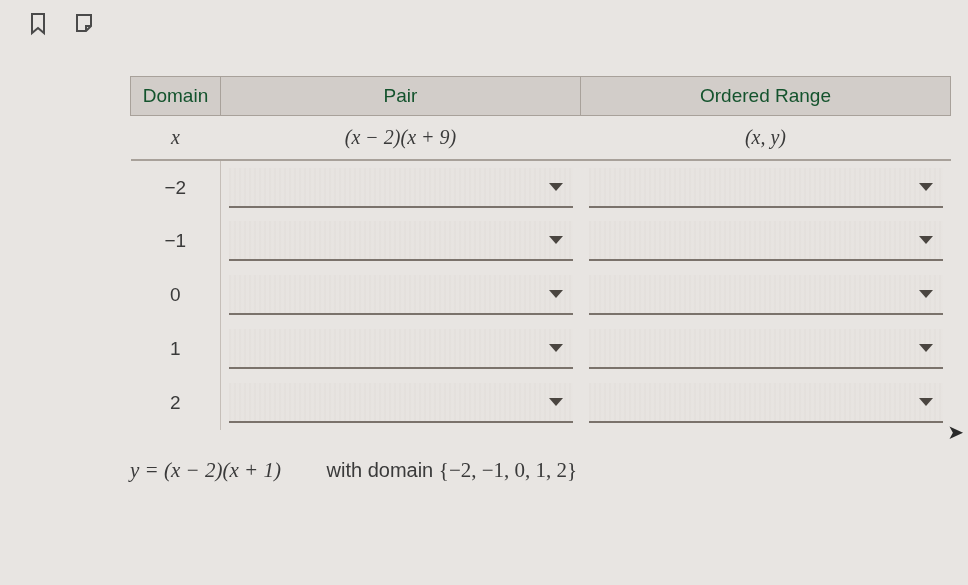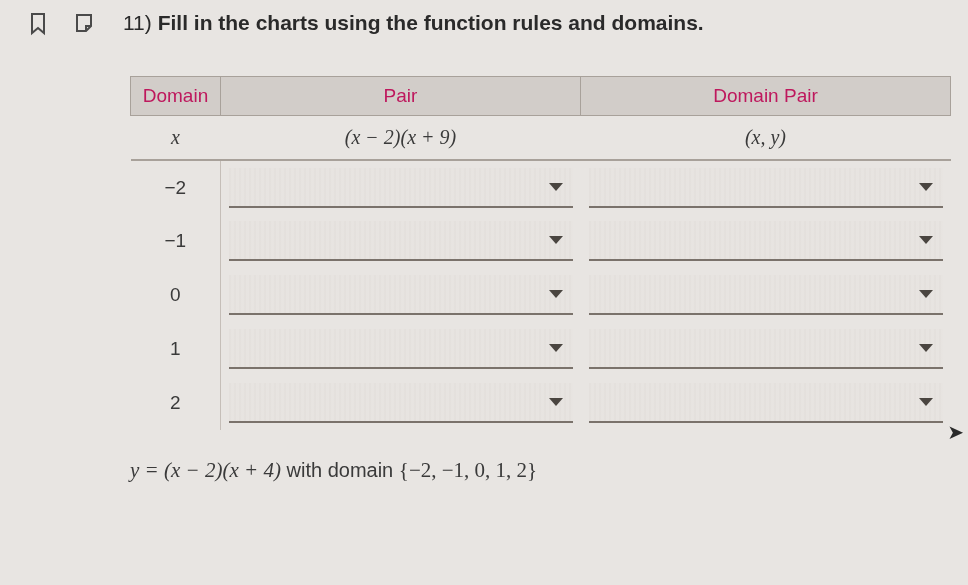"11) Fill in the charts" div.question-text { html: <div> <span>11)</span> <span>Fill in the charts using the function rules and domains.</span> </div> -> none }
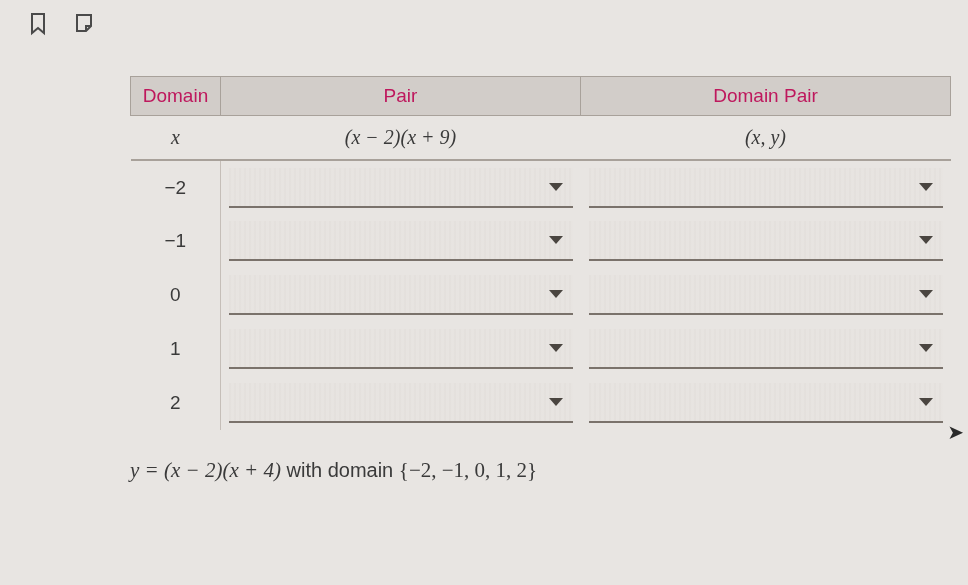"Domain" th { color: #be185d -> #14532d }
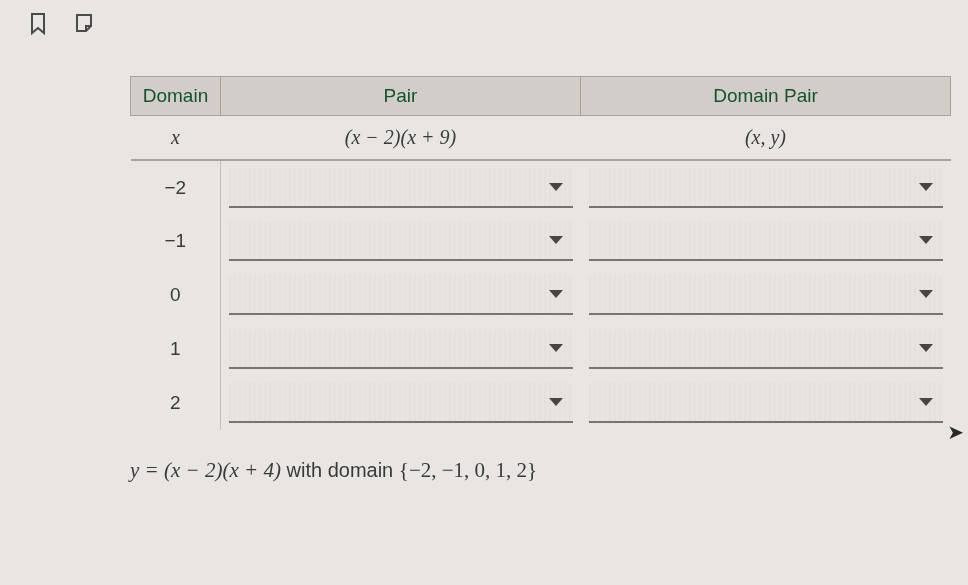"Domain Pair" th { text: Domain Pair -> Ordered Range }
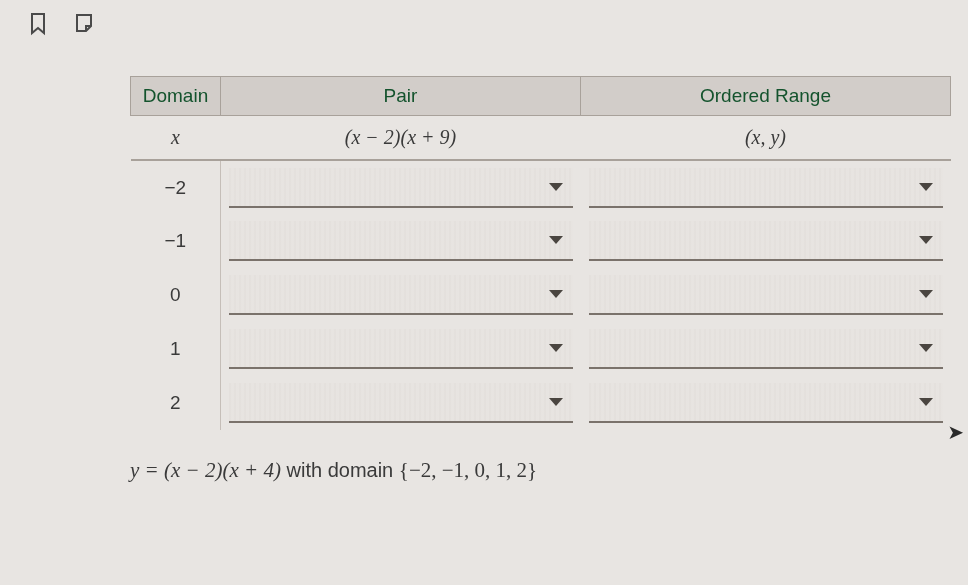"y = (x − 2)(x" span.italic { text: 4 -> 1 }
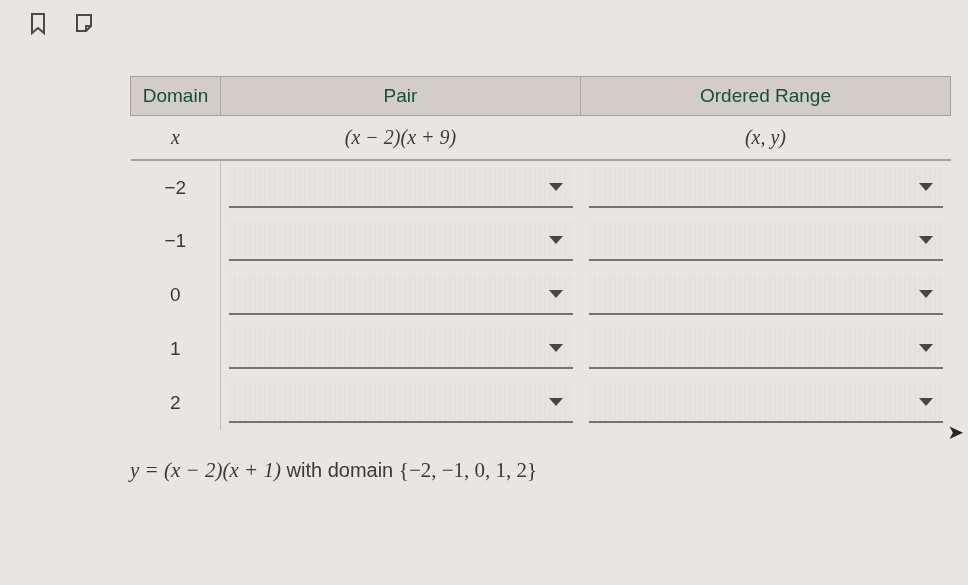"with domain" .function-line .roman { padding-left: none -> 40px }
